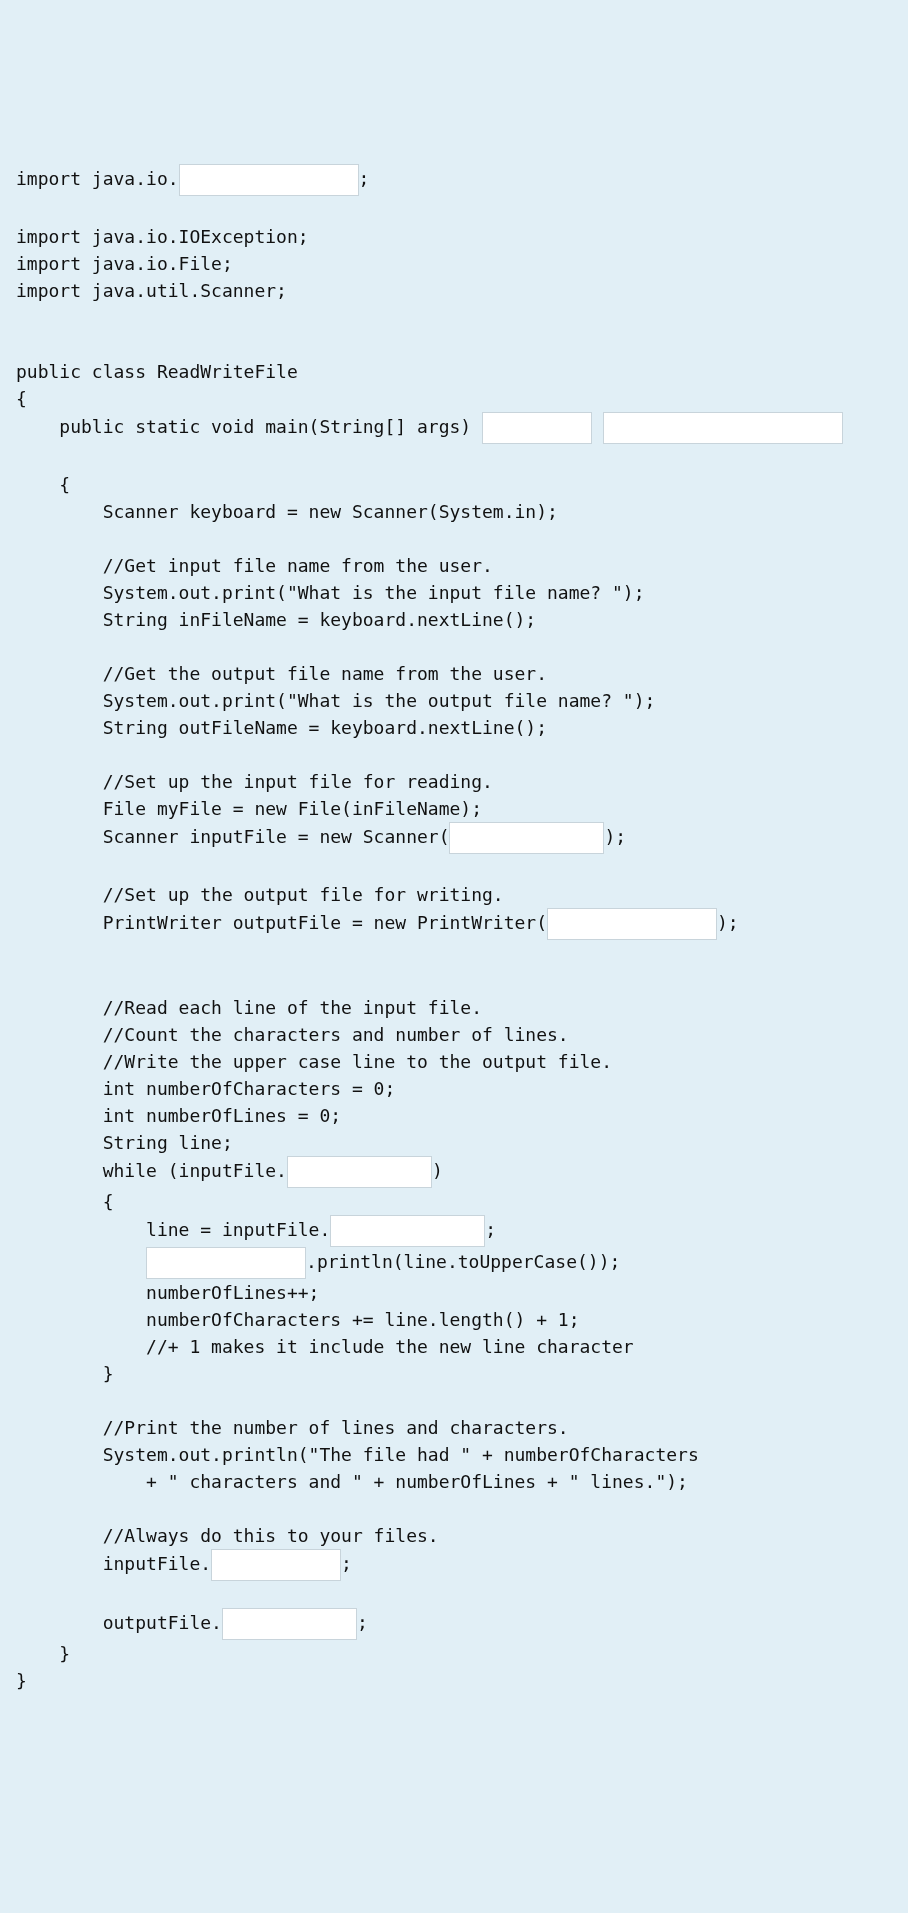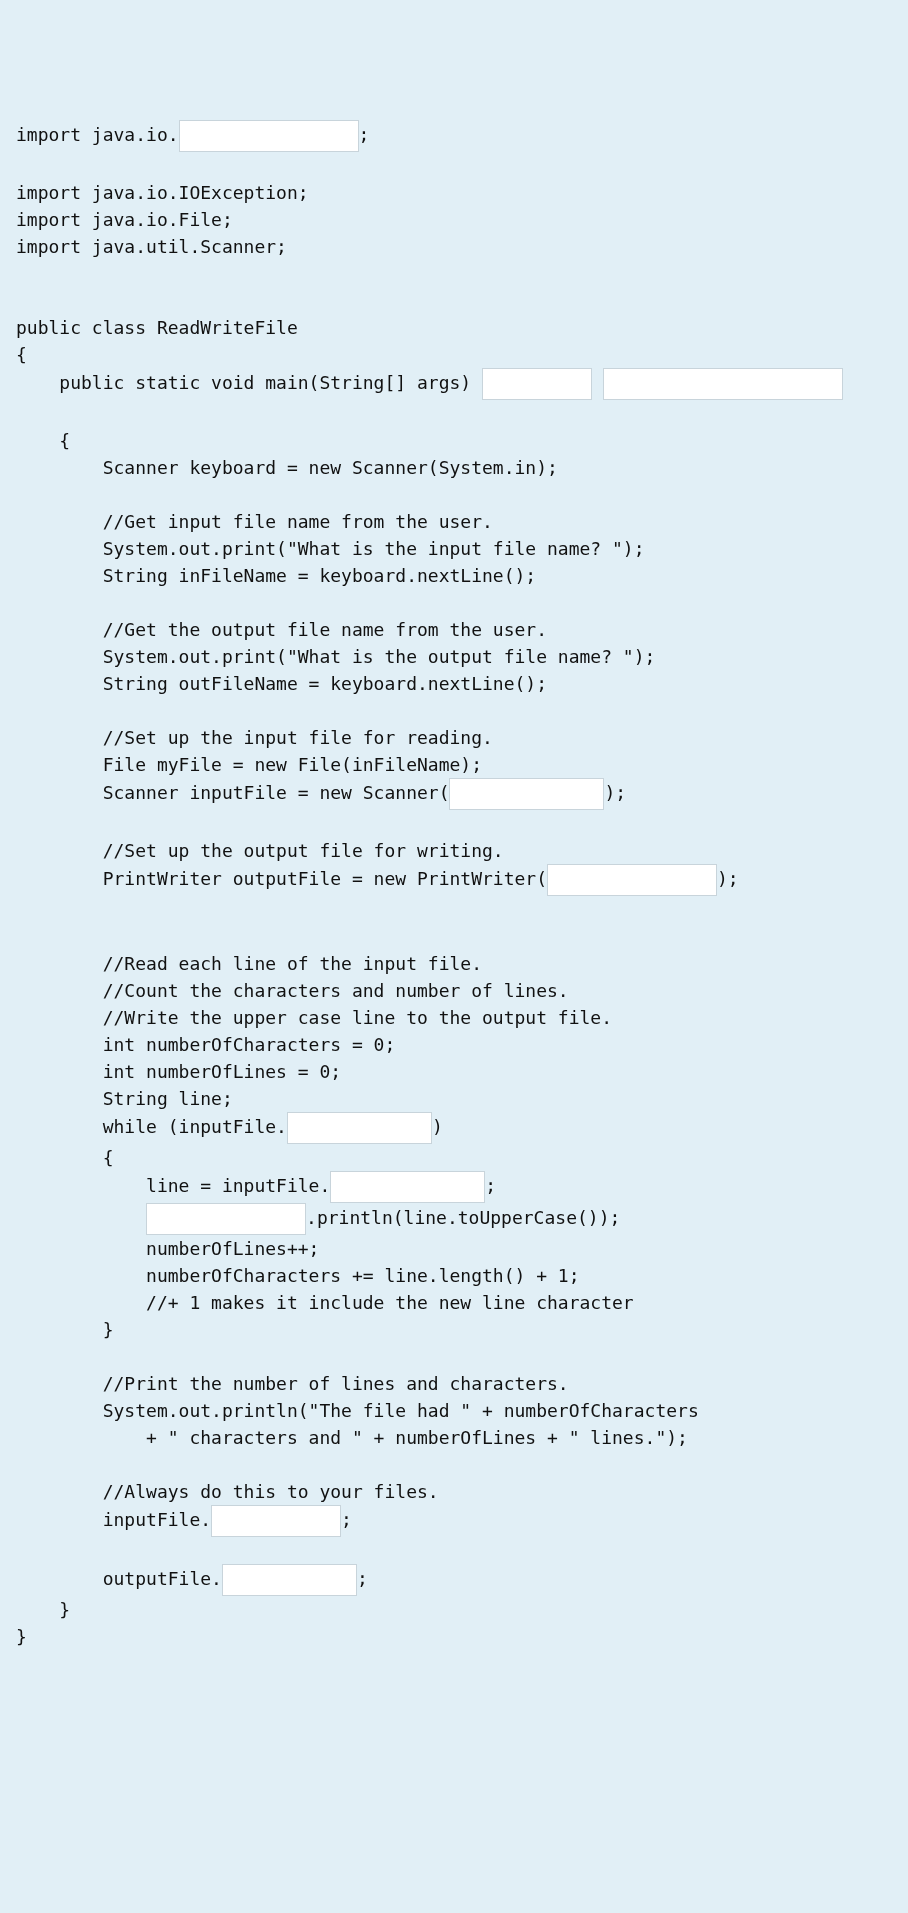"import java.io. ; import" .code-block { margin-top: none -> 44px }
